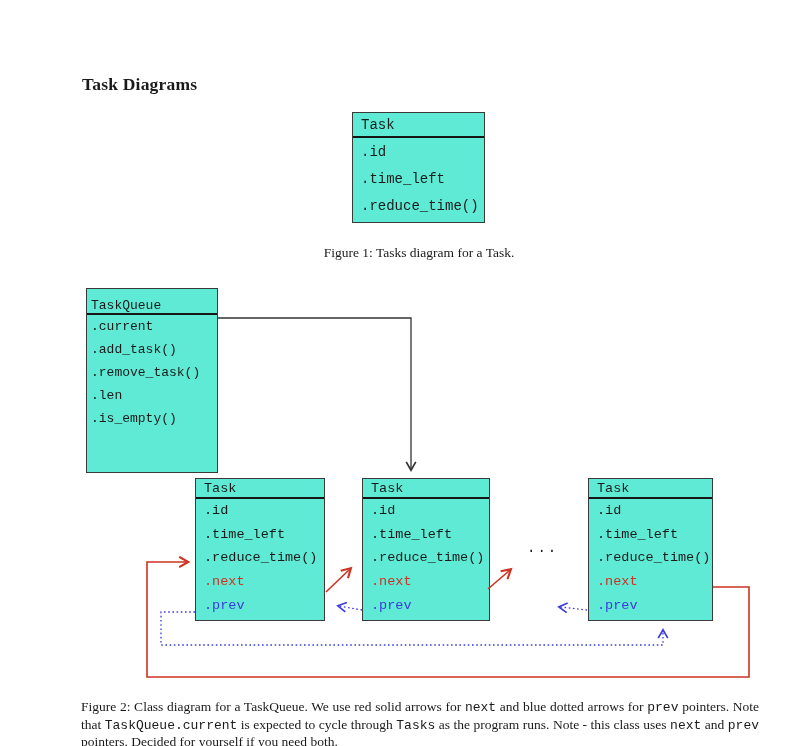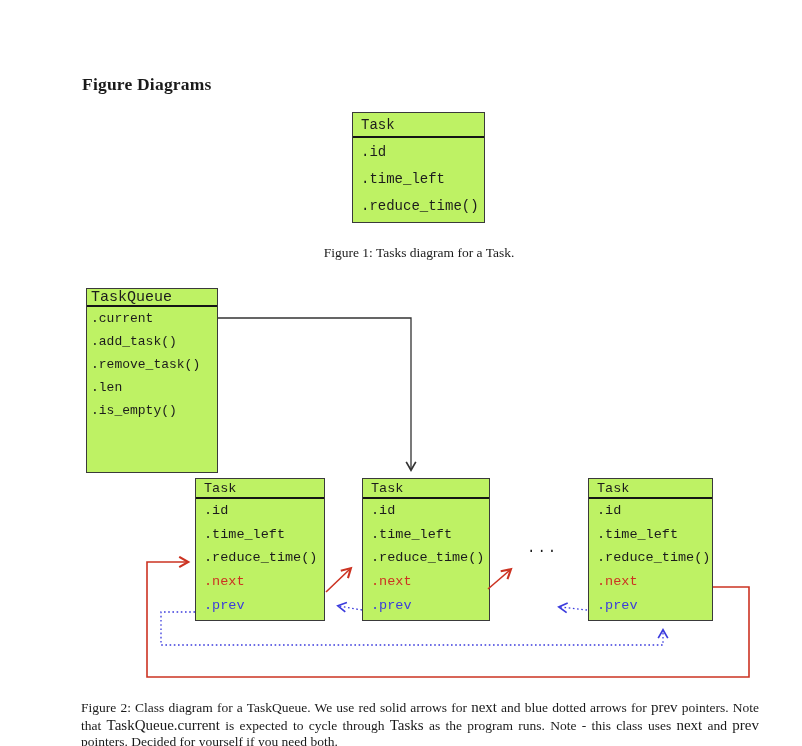"Figure Diagrams" div.abs { text: Figure -> Task }
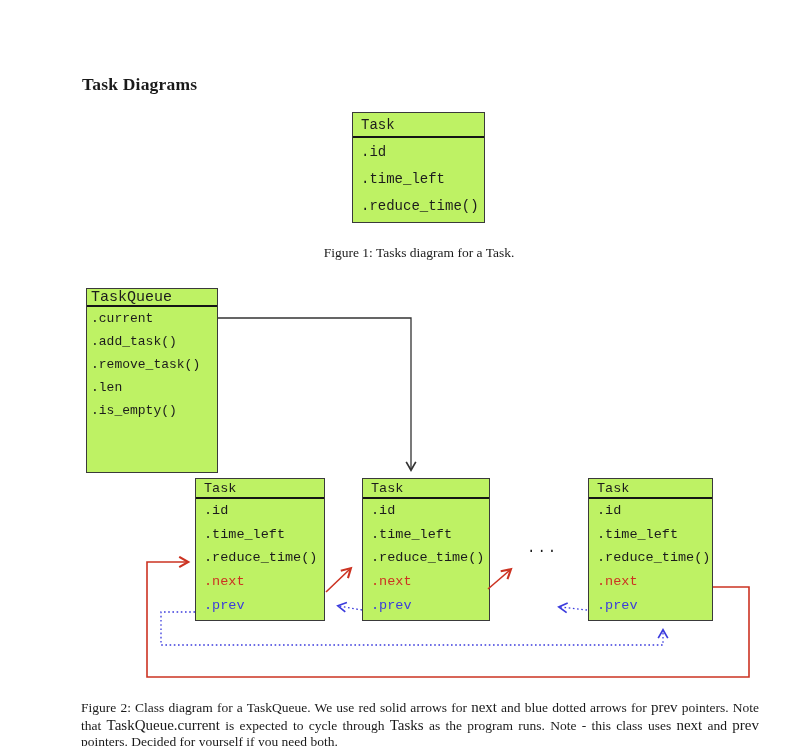"Task" .uml { background: #bef264 -> #5eead4 }
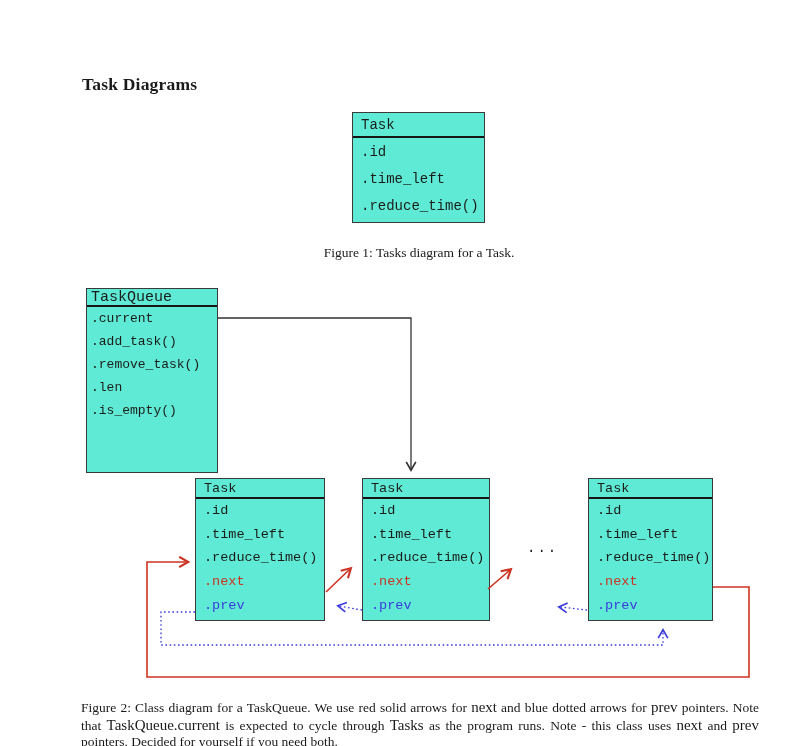"TaskQueue" .tq .uml-title { font-size: 15px -> 13px; margin-top: none -> 8px }
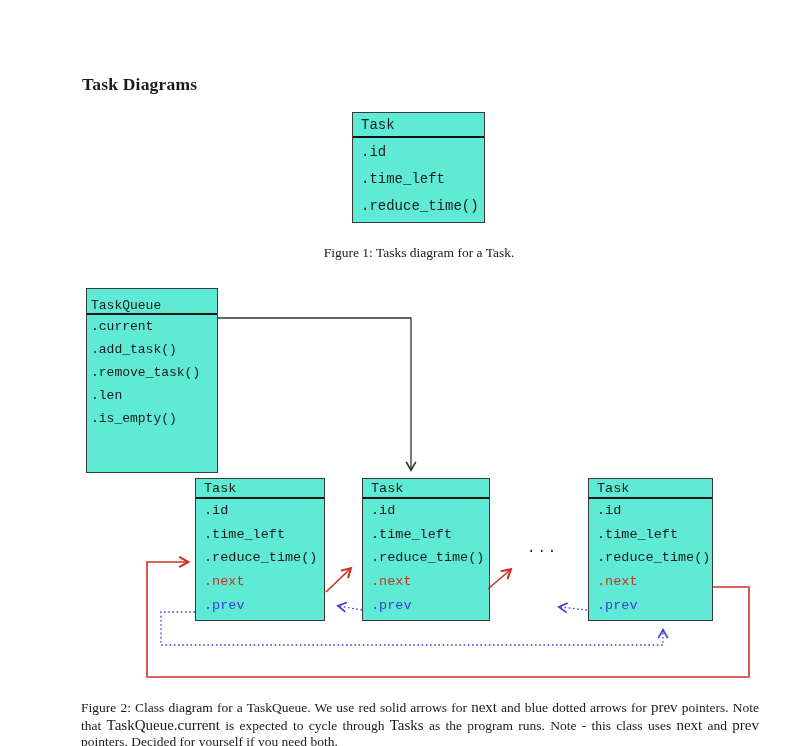"next" .mono { font-family: Liberation Serif, serif -> Liberation Mono, monospace; font-size: 15px -> 13px }
